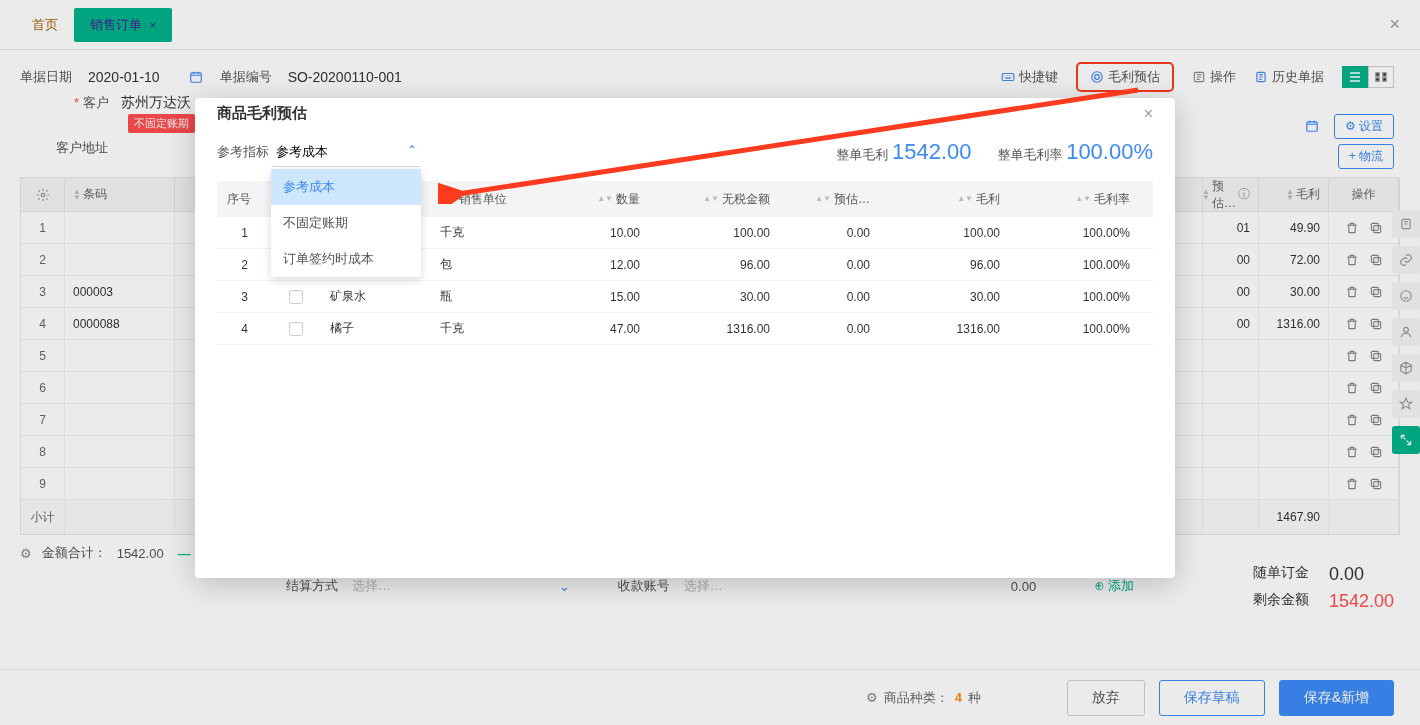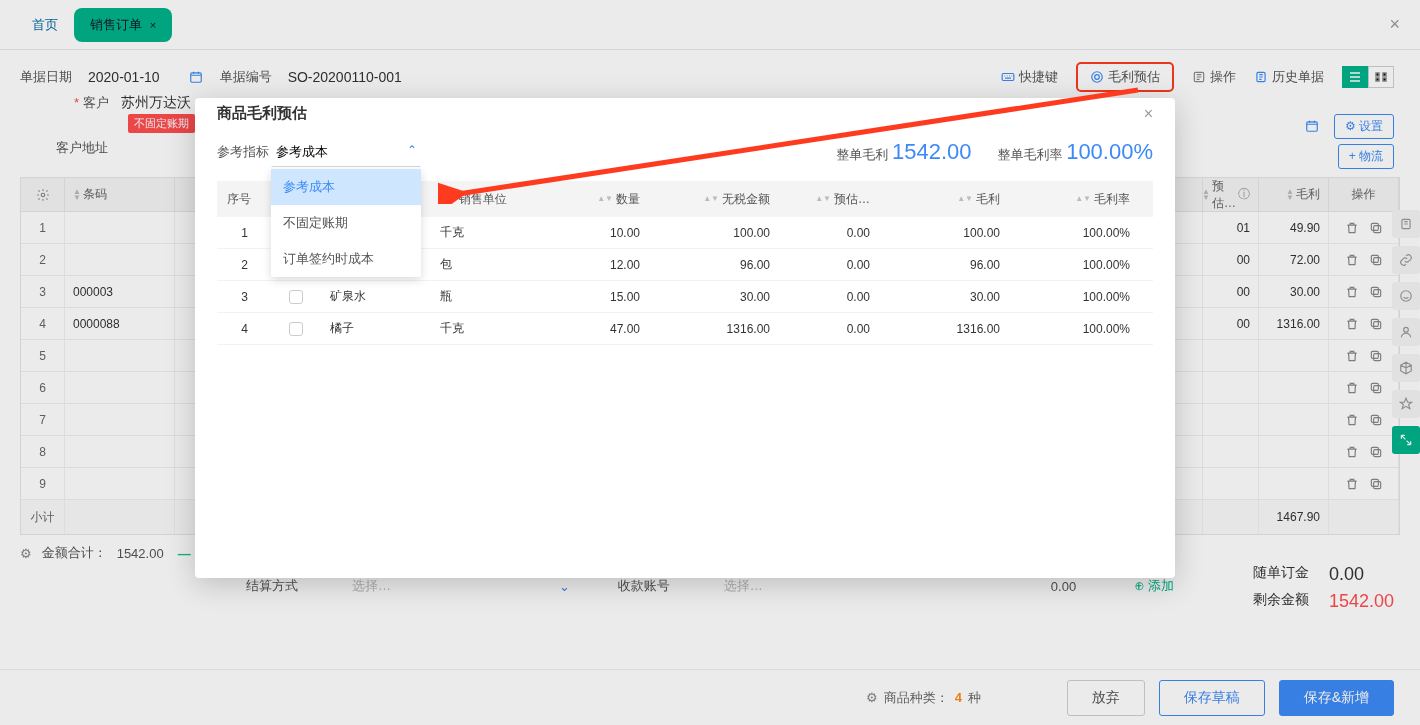"首页" .top-tab { color: #0369a1 -> #a16207 }
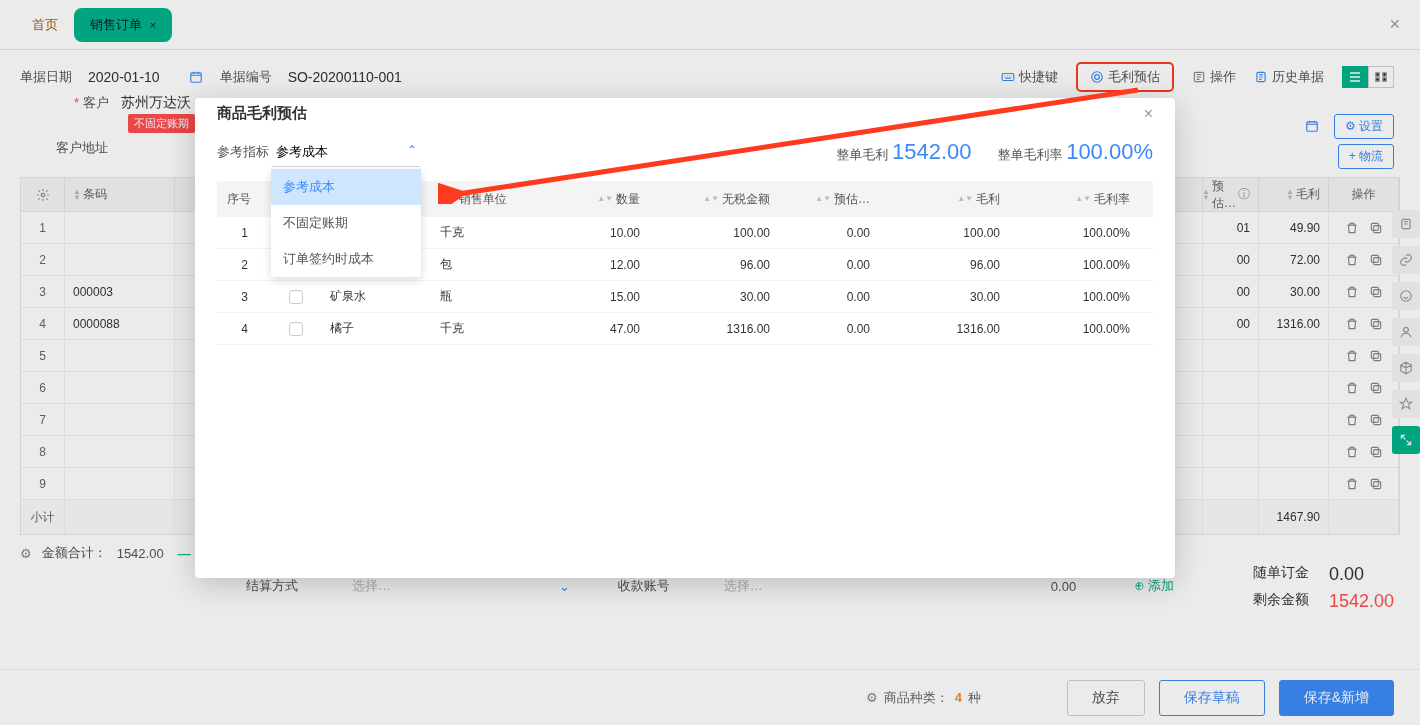"销售订单 ×" .top-tab.active { border-radius: 8px -> 2px; color: #0f172a -> #4c1d95 }
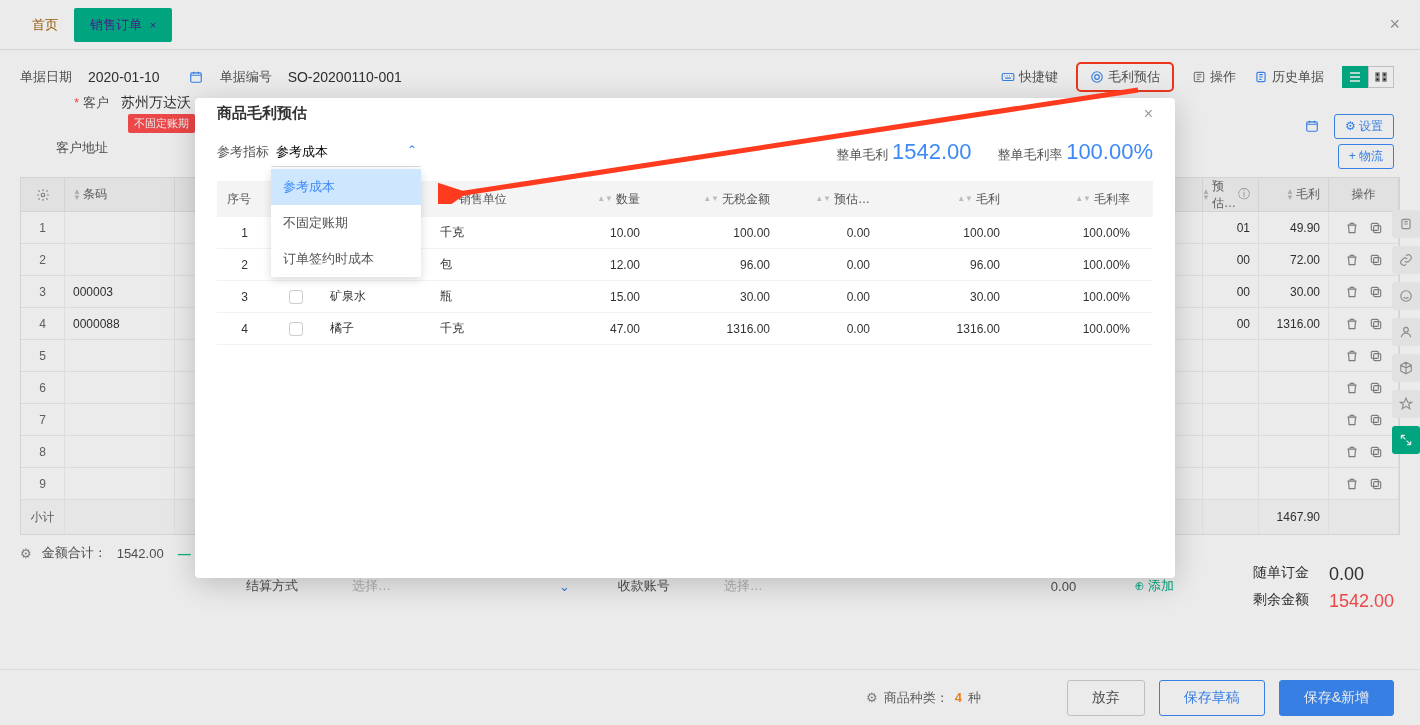"选择…" .sel-placeholder { margin-left: 40px -> none }
